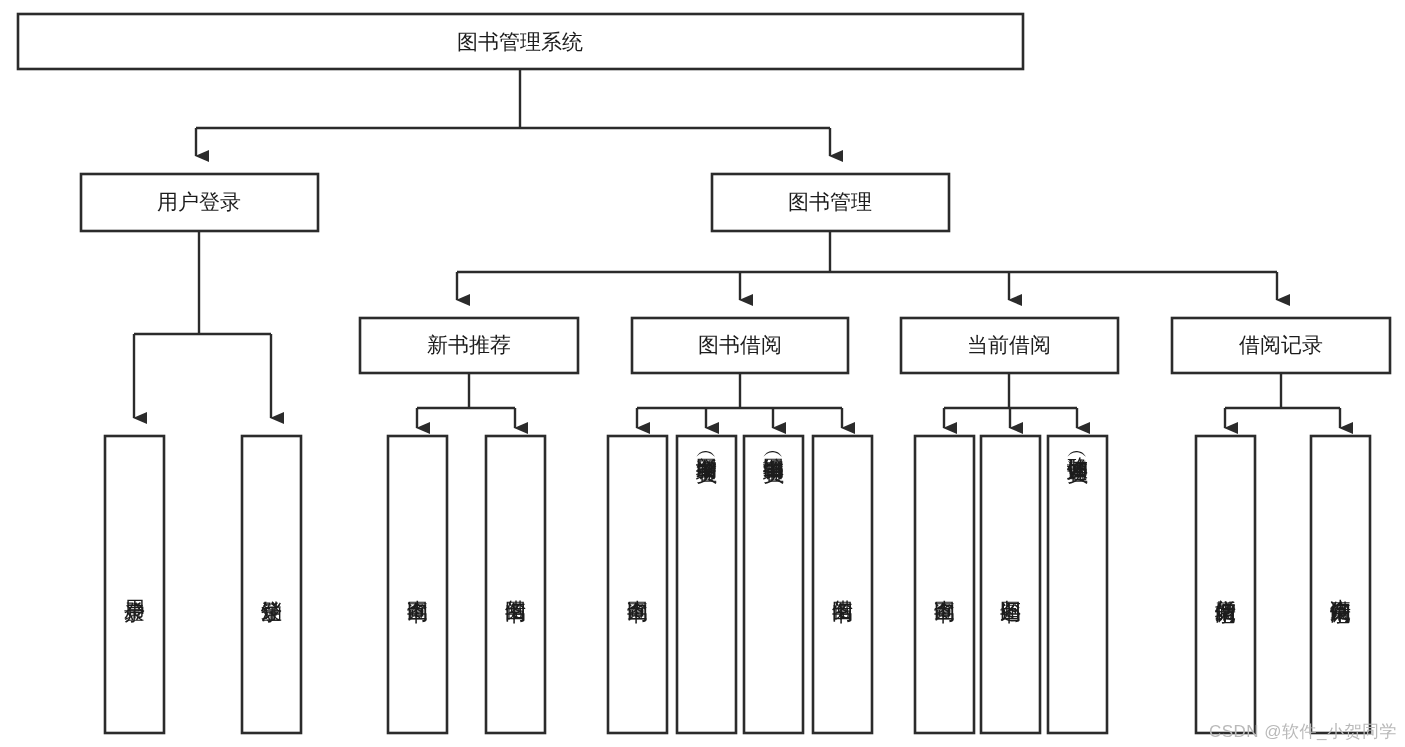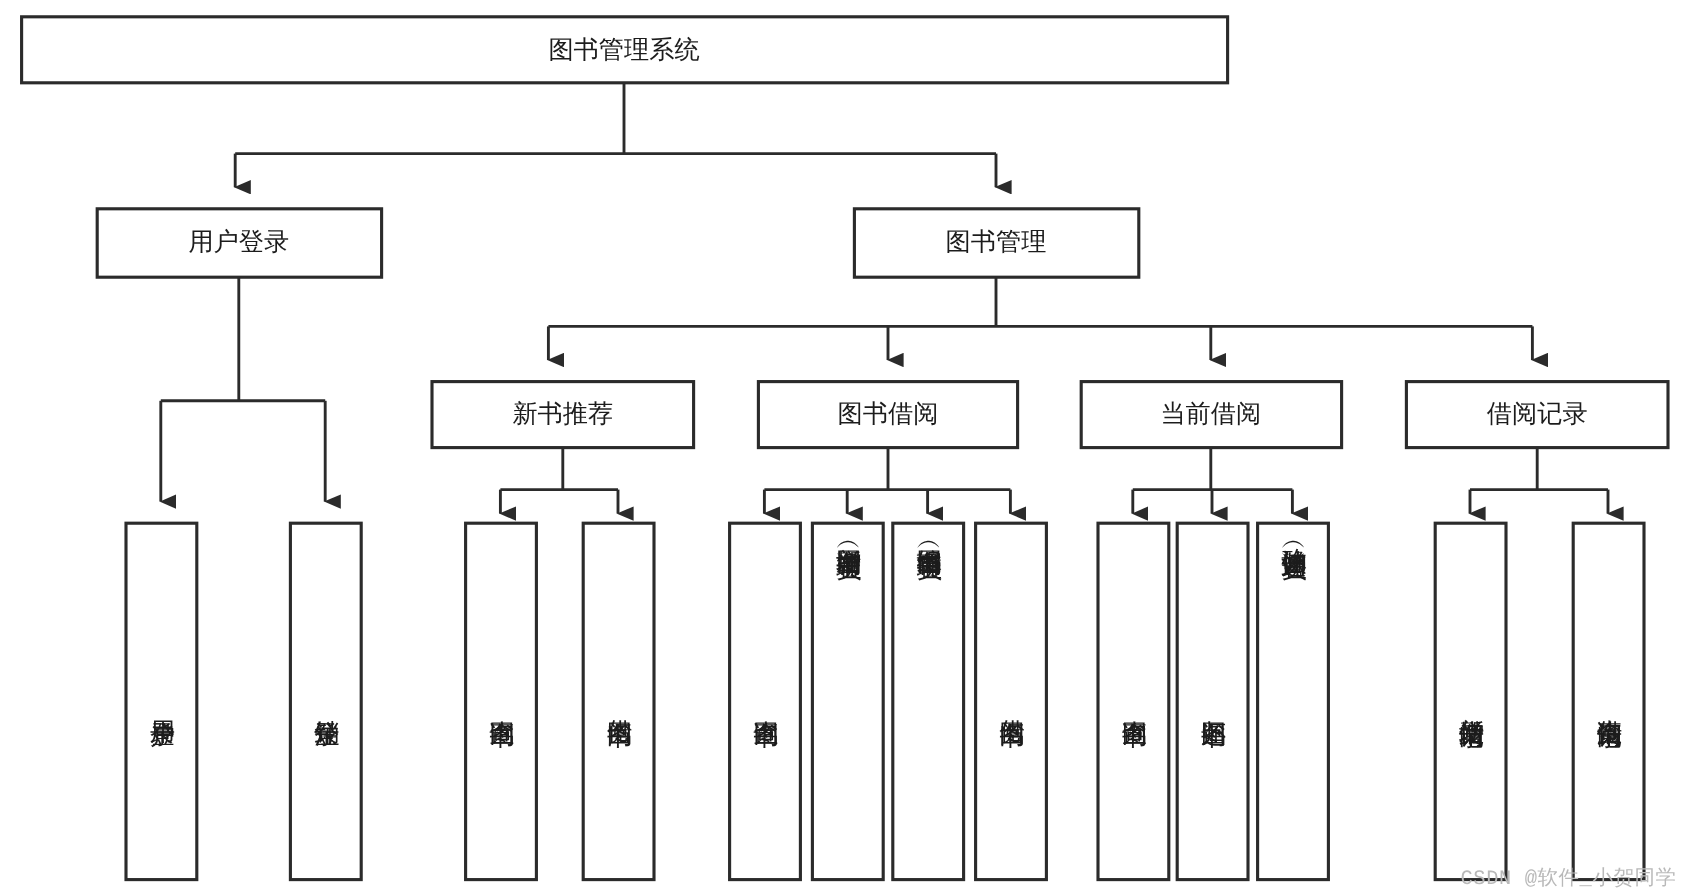"CSDN @软件_小贺同学" .watermark { font-family: Liberation Mono, monospace -> Liberation Sans, sans-serif }
